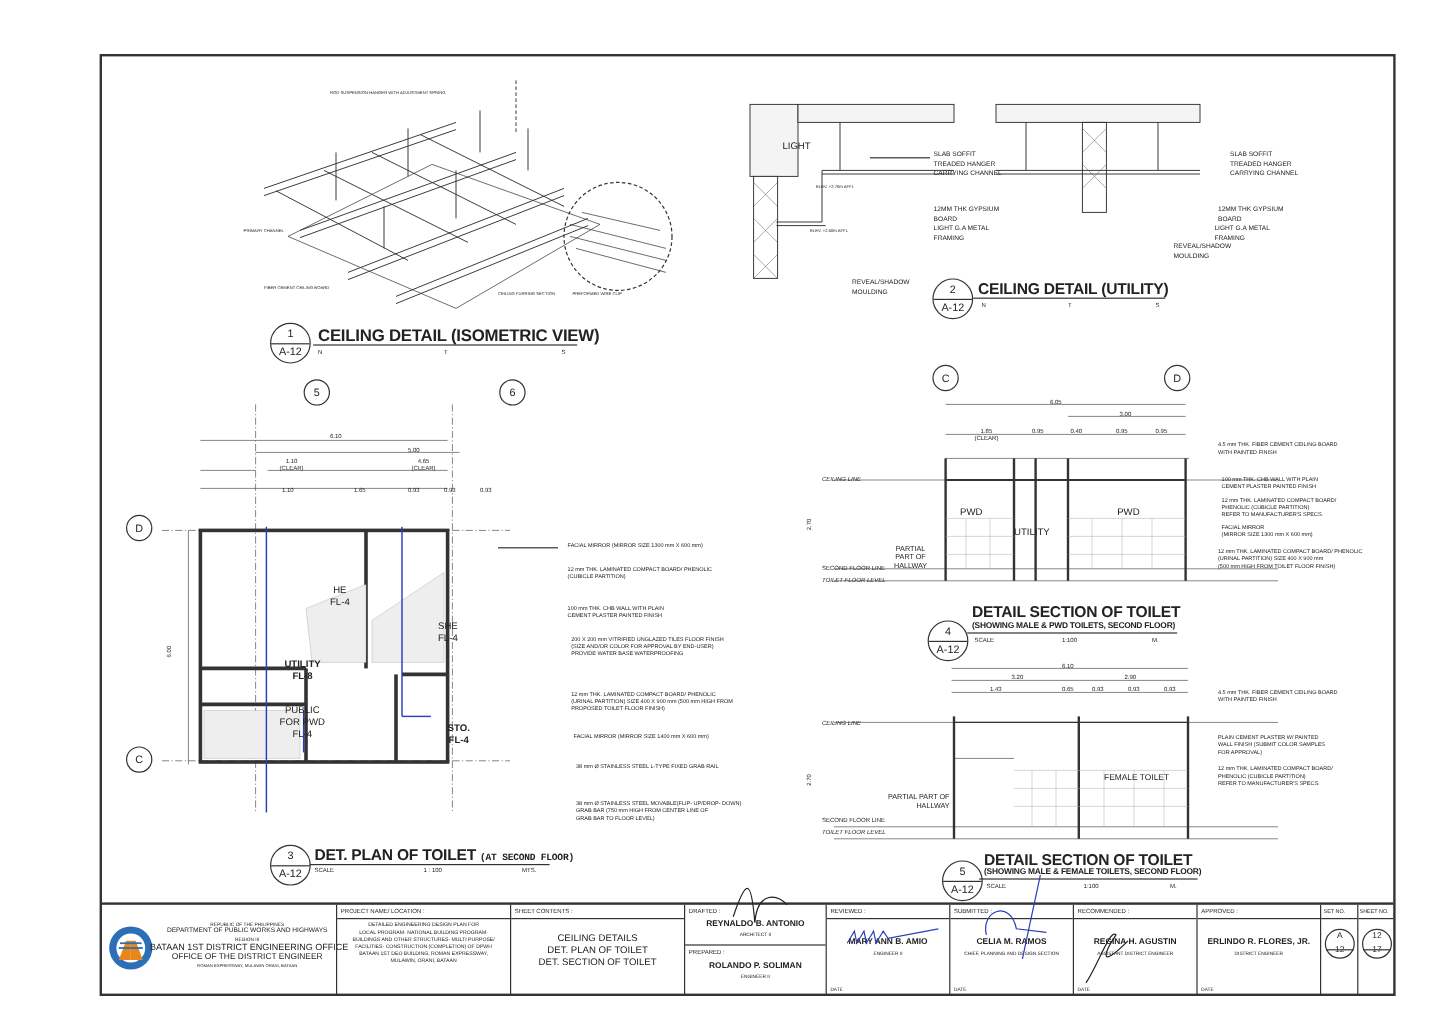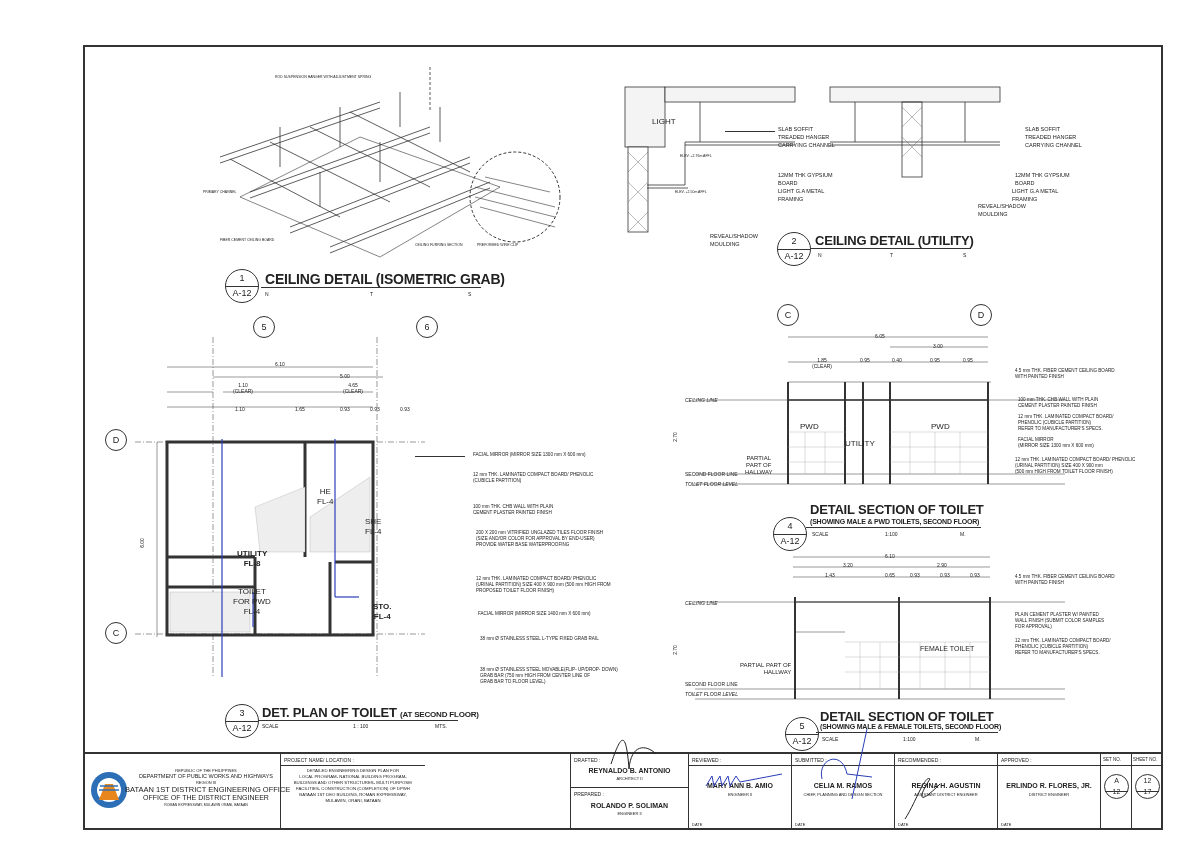"CEILING DETAIL (ISOMETRIC GRAB)" div.abs { text: GRAB -> VIEW }
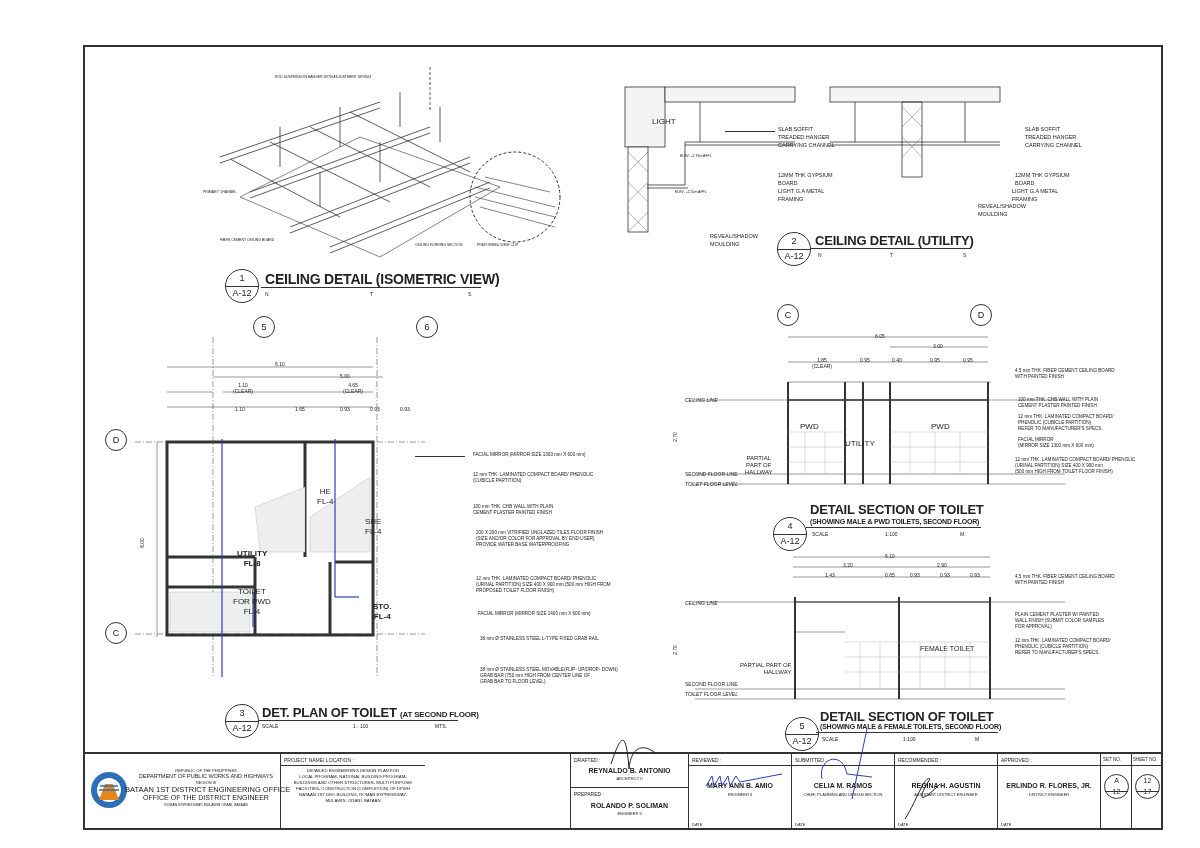"HE" div.room { margin-left: 42px -> none }
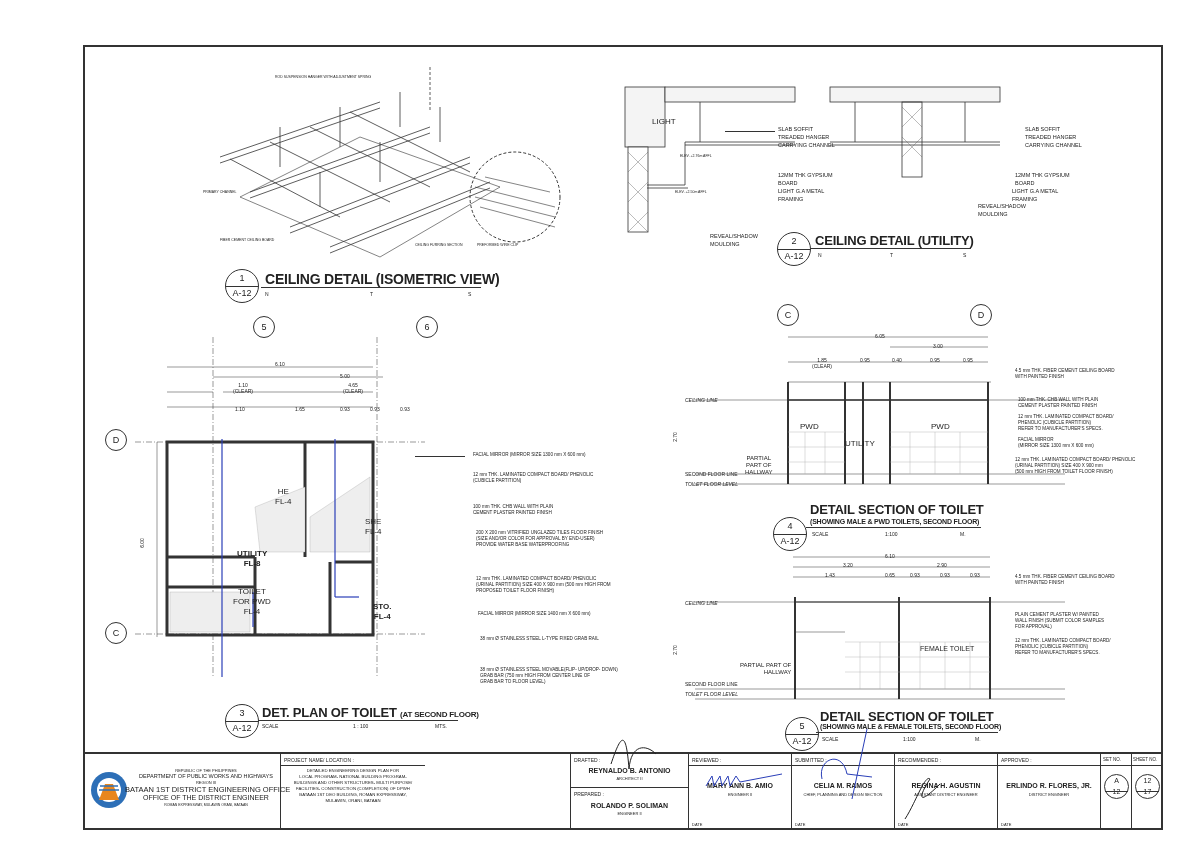"TOILET" span { text: TOILET -> PUBLIC }
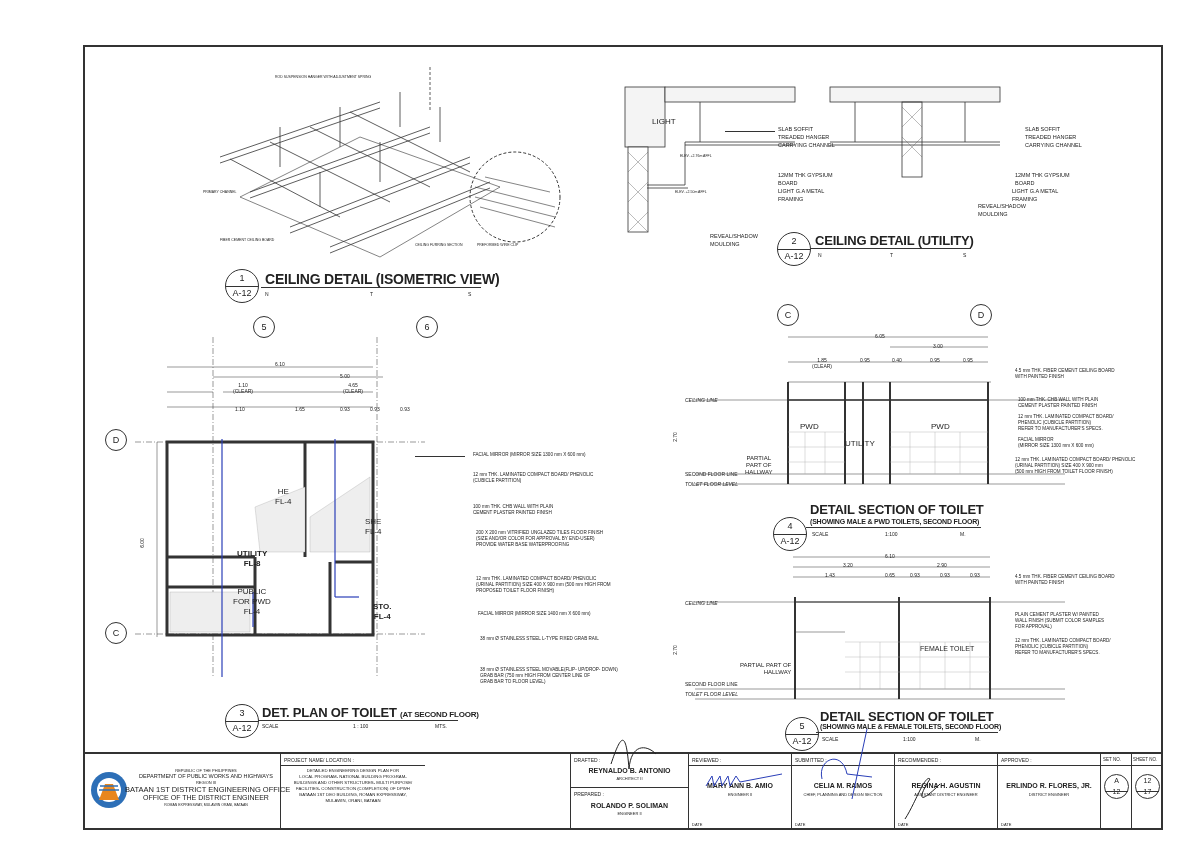"(AT SECOND FLOOR)" .ttl small { font-family: none -> Liberation Mono, monospace }
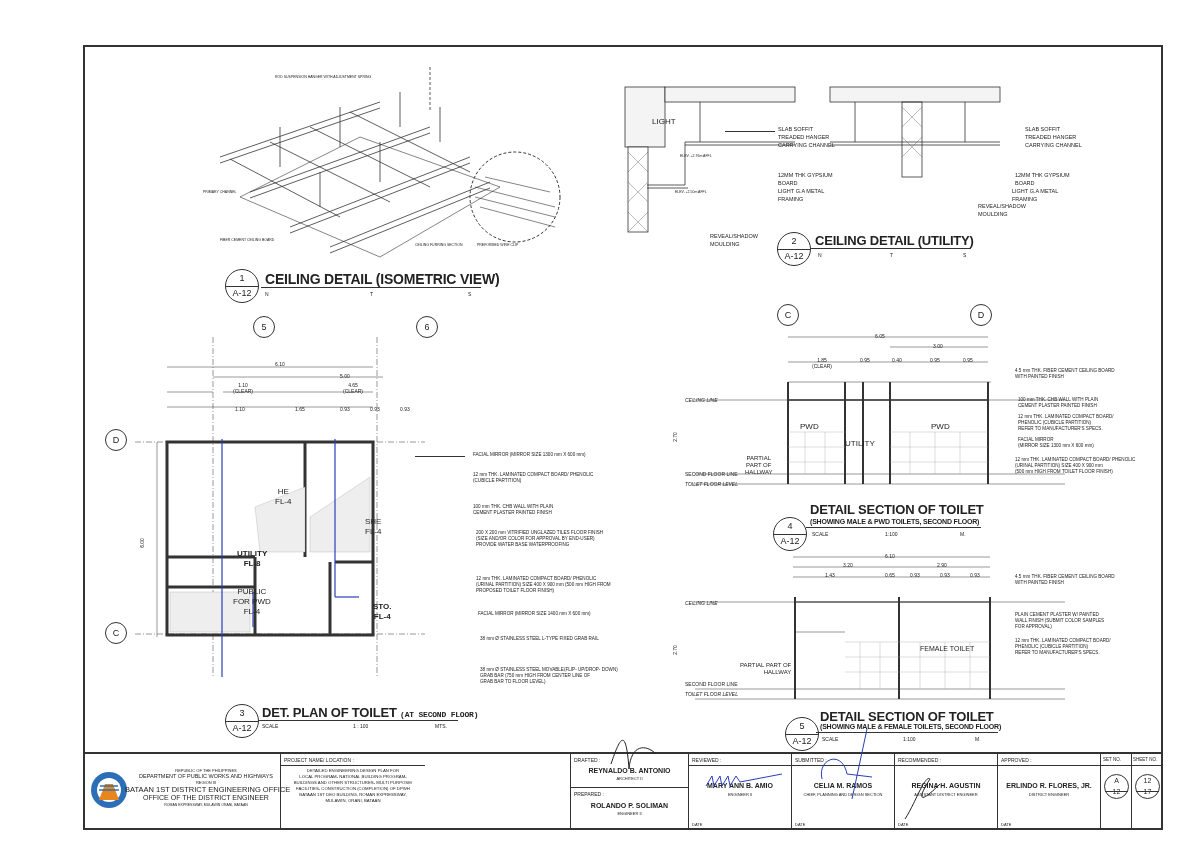"CEILING DETAILS" div.cell { html: none -> <div> <div>SHEET CONTENTS :</div> <div></div> <div> <div>CEILING DETAILS</div> <div>DET. PLAN OF TOILET</div> <div>DET. SECTION OF TOILET</div> </div> </div> }
